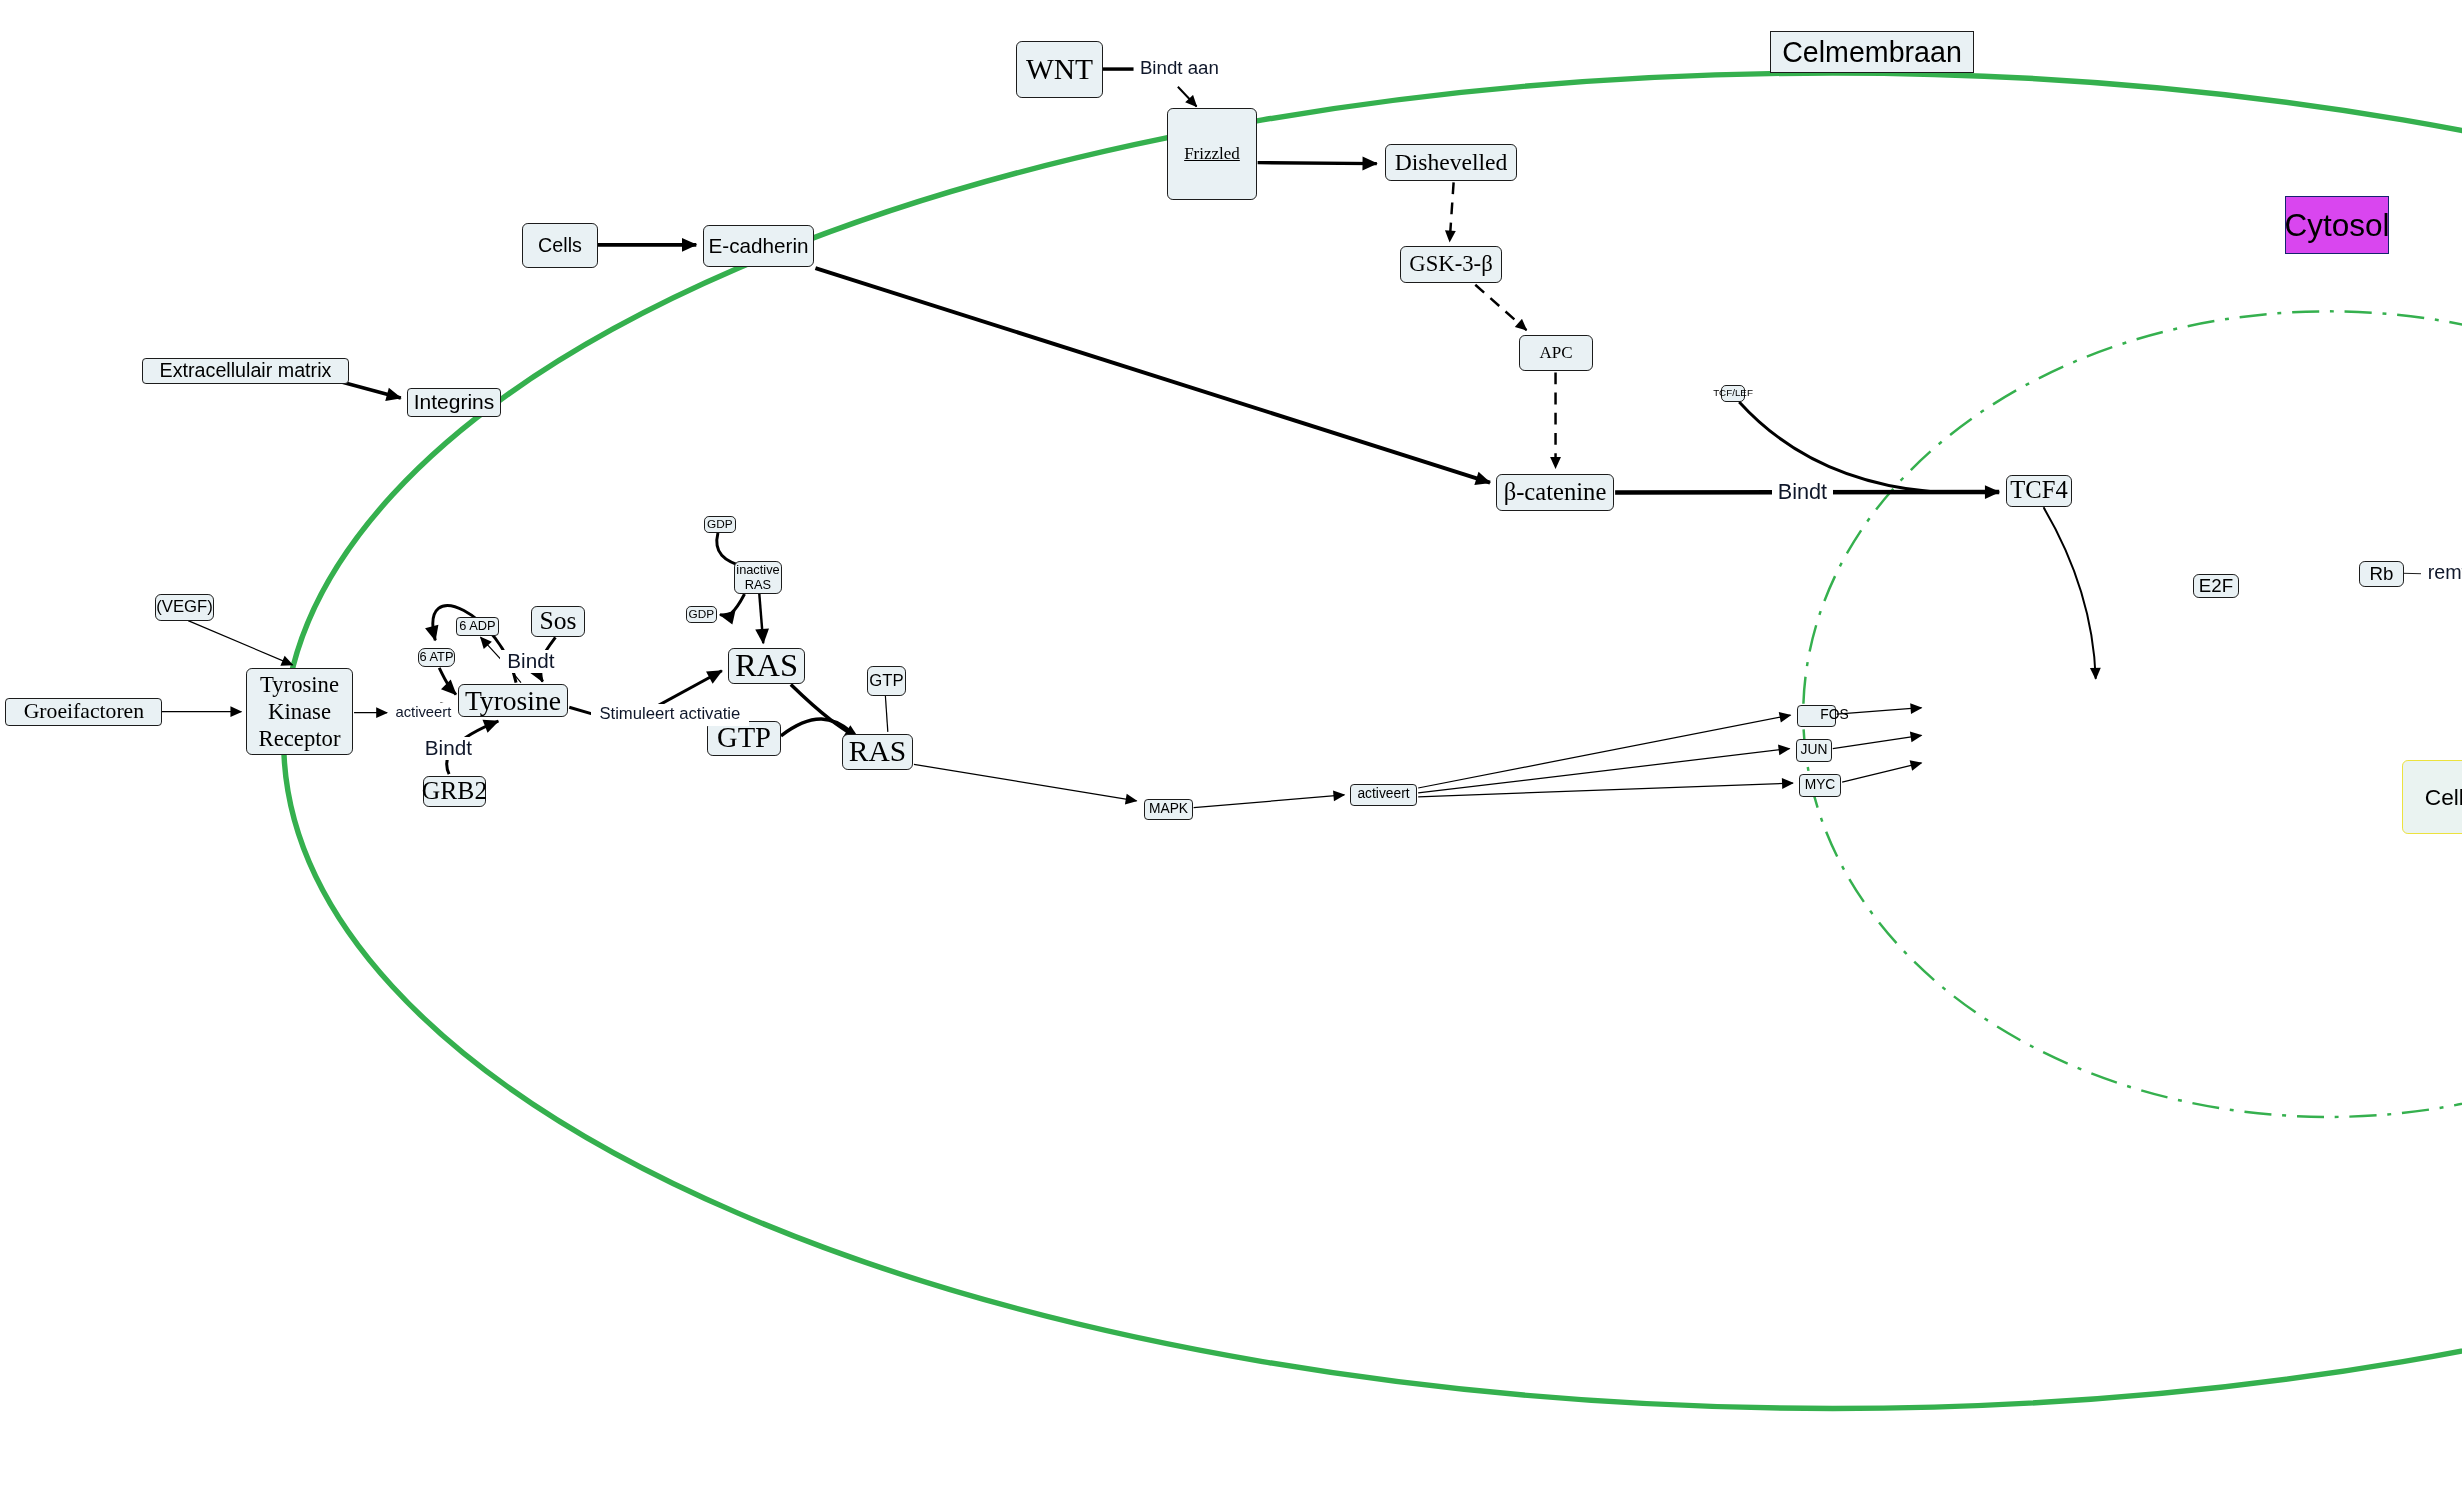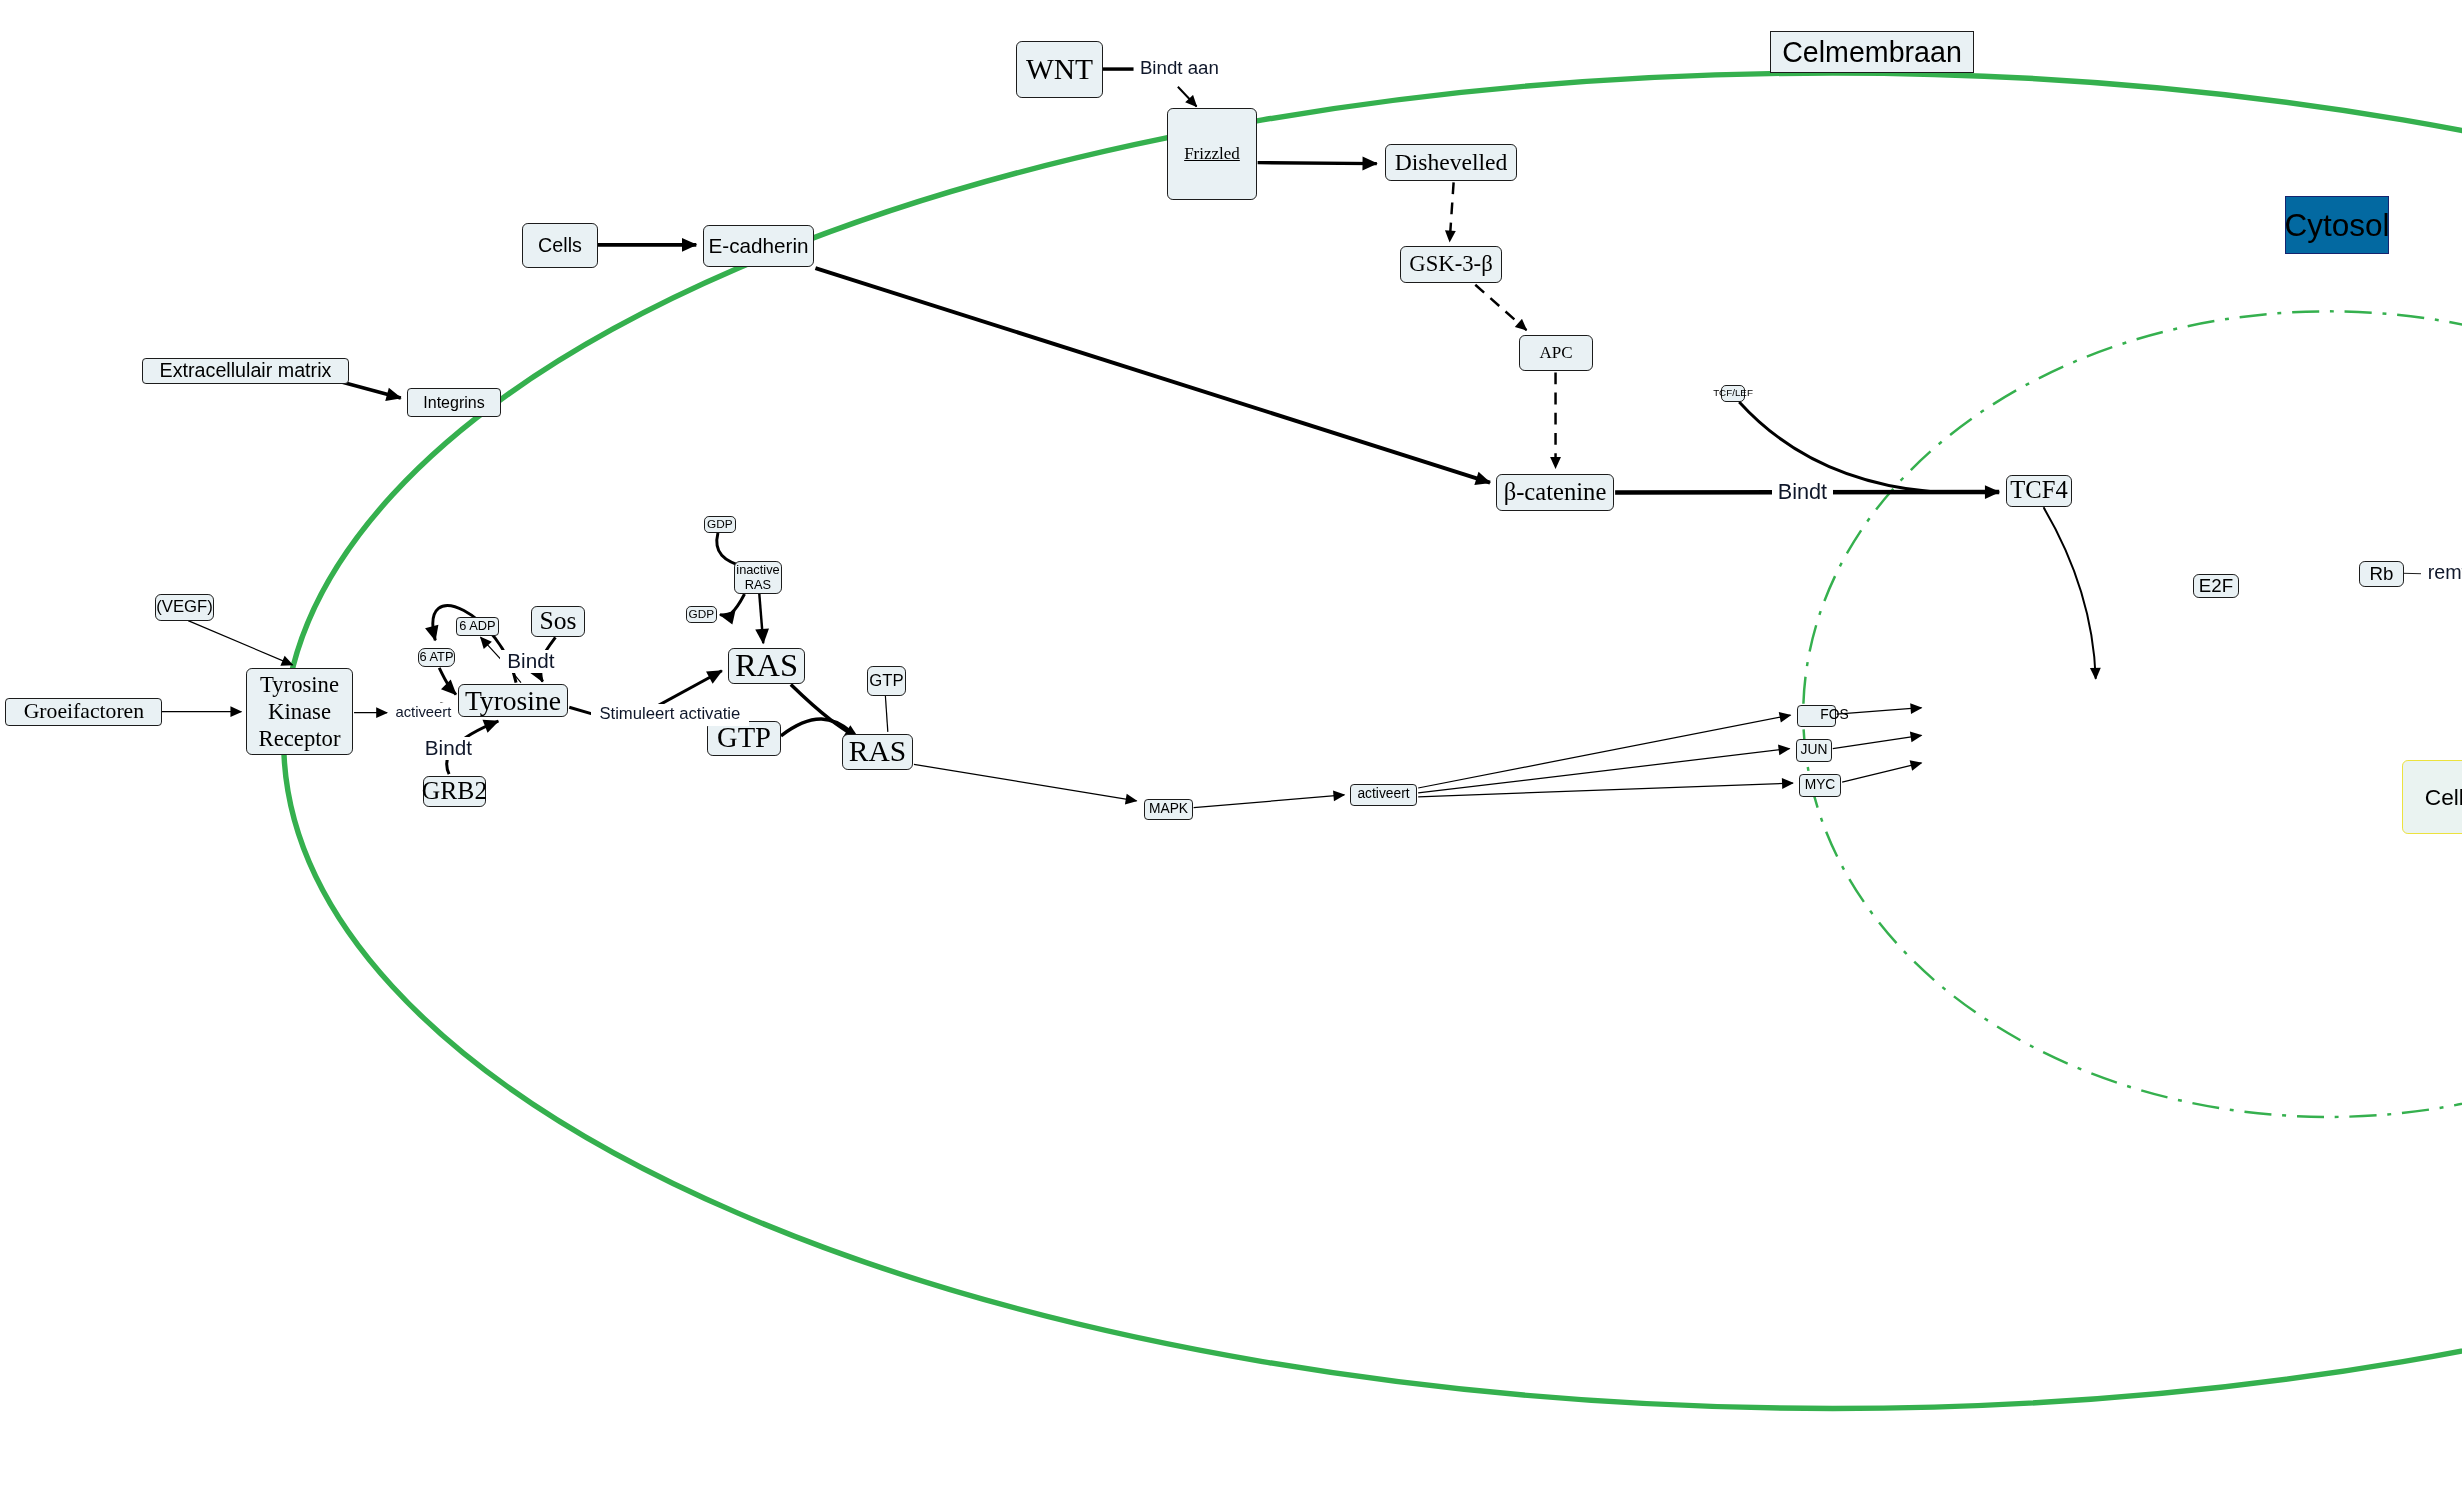"Cytosol" .blue { background: #0369a1 -> #d946ef }
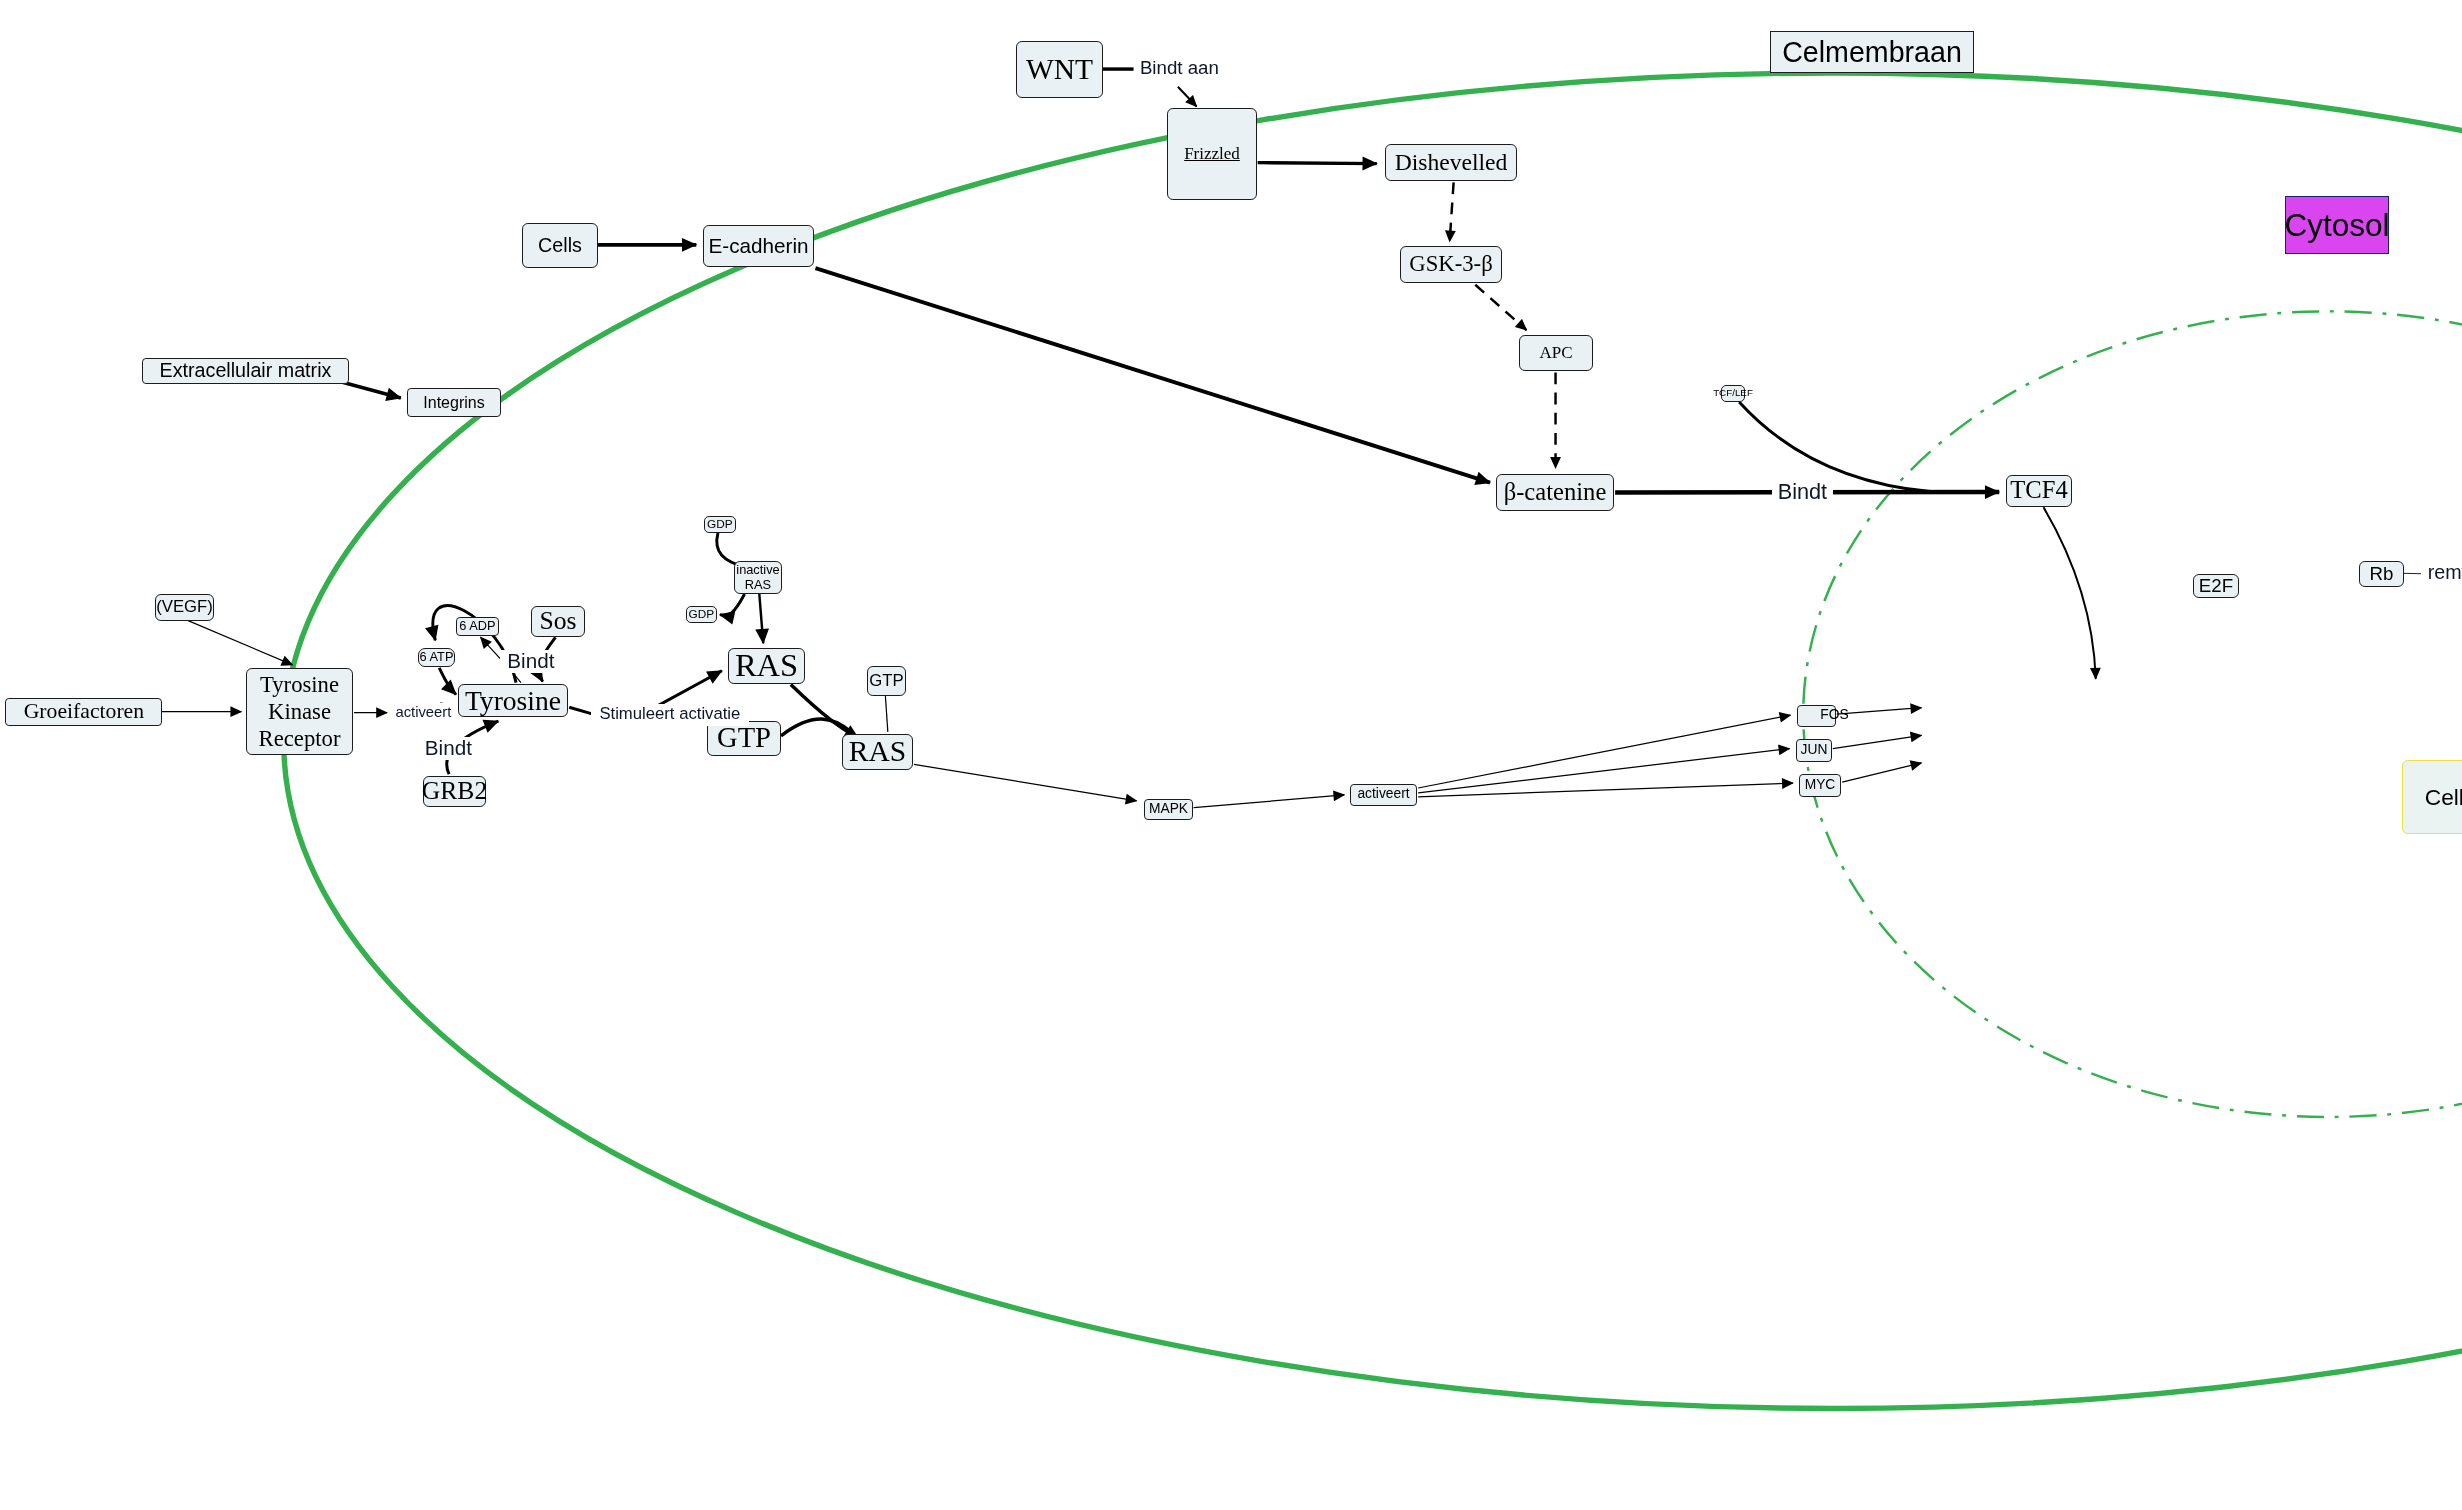"Integrins" div.node { font-size: 16px -> 21px }
